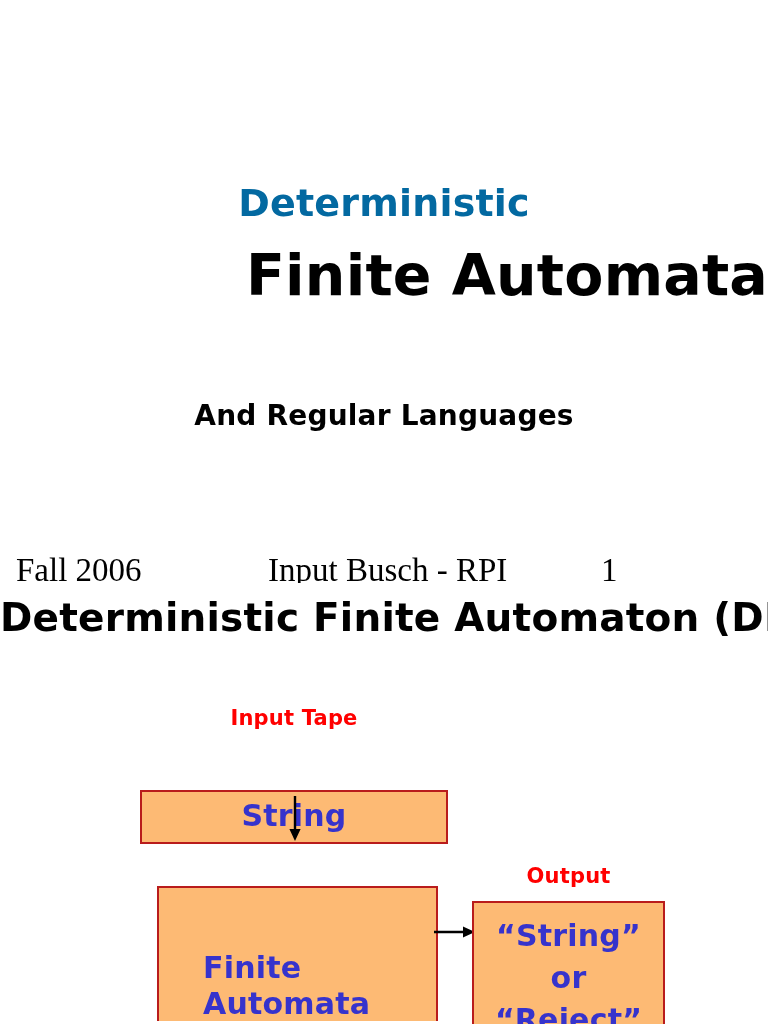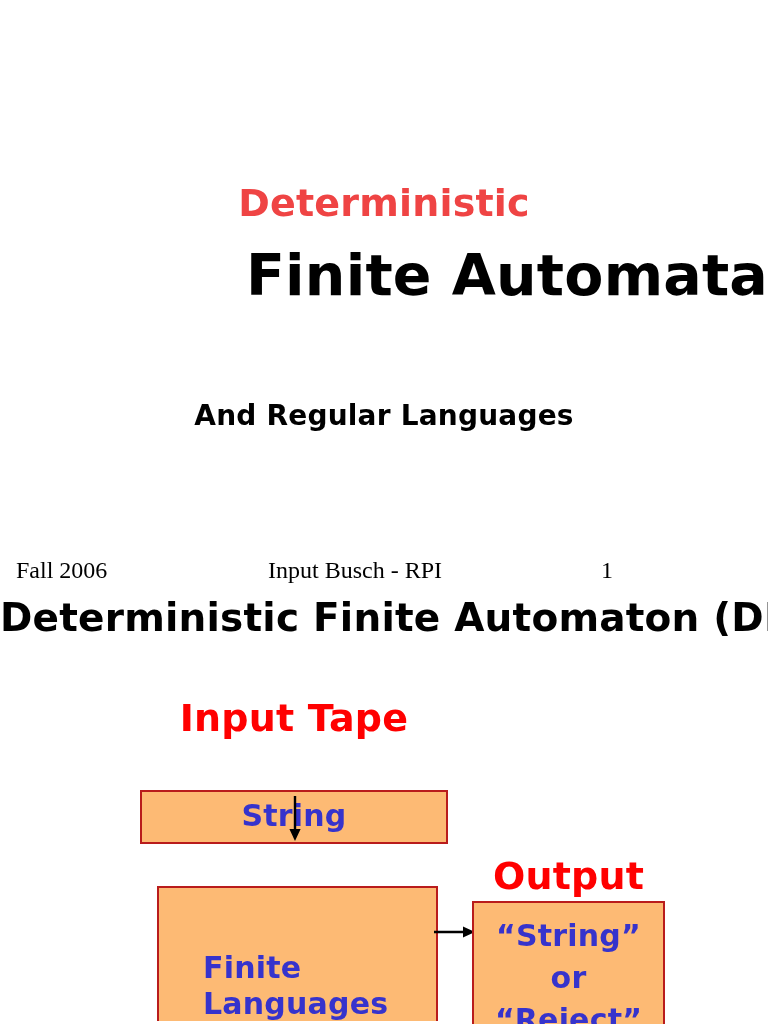"Deterministic" #title-line1 { color: #ef4444 -> #0369a1 }
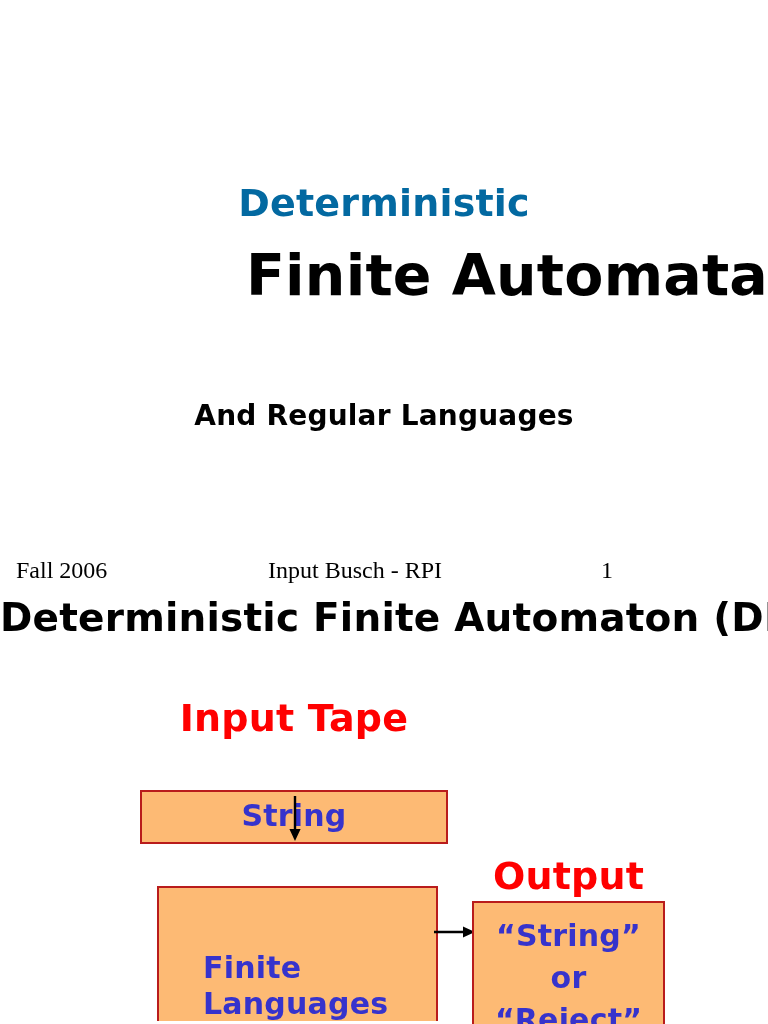"Fall 2006" .footer { font-size: 24px -> 33px }
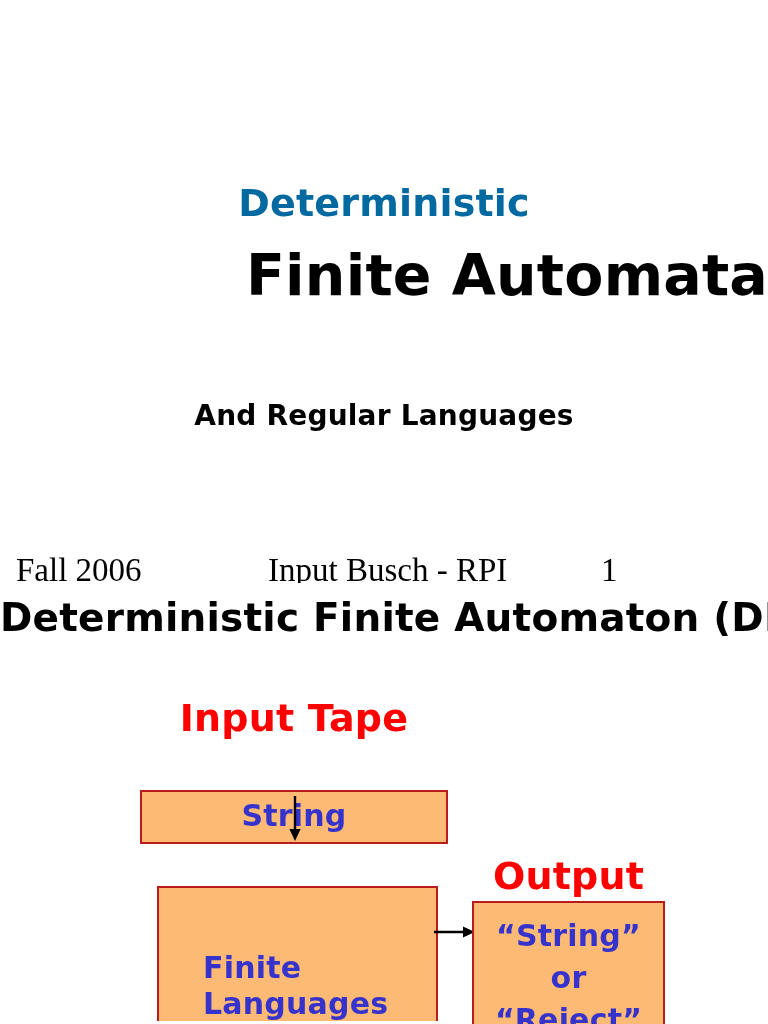"Input Tape" .label-red { font-size: 38px -> 21px }
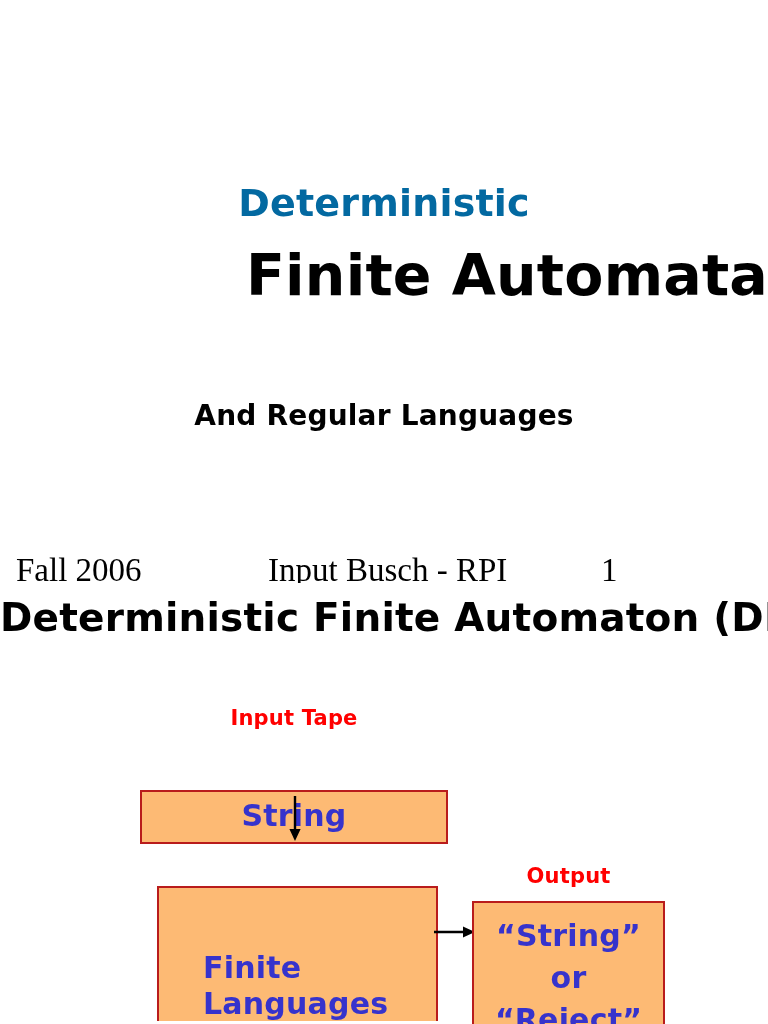"Languages" span { text: Languages -> Automata }
